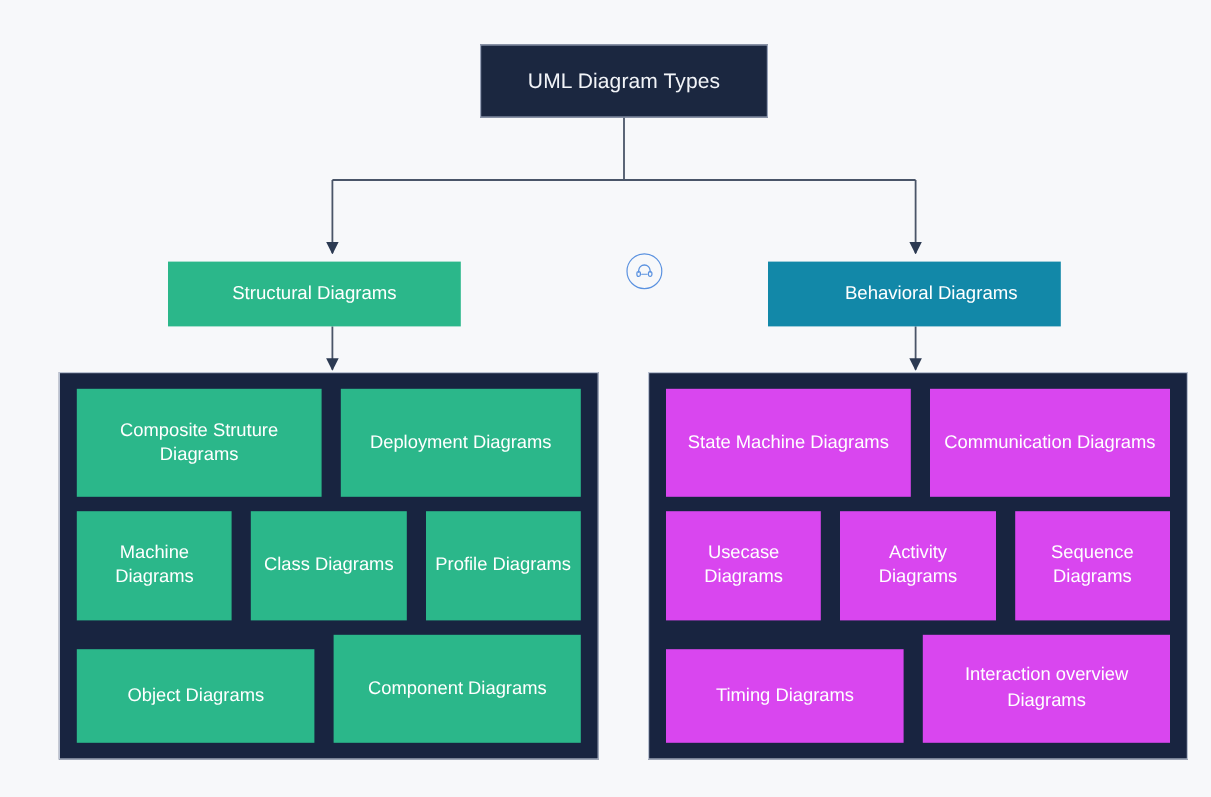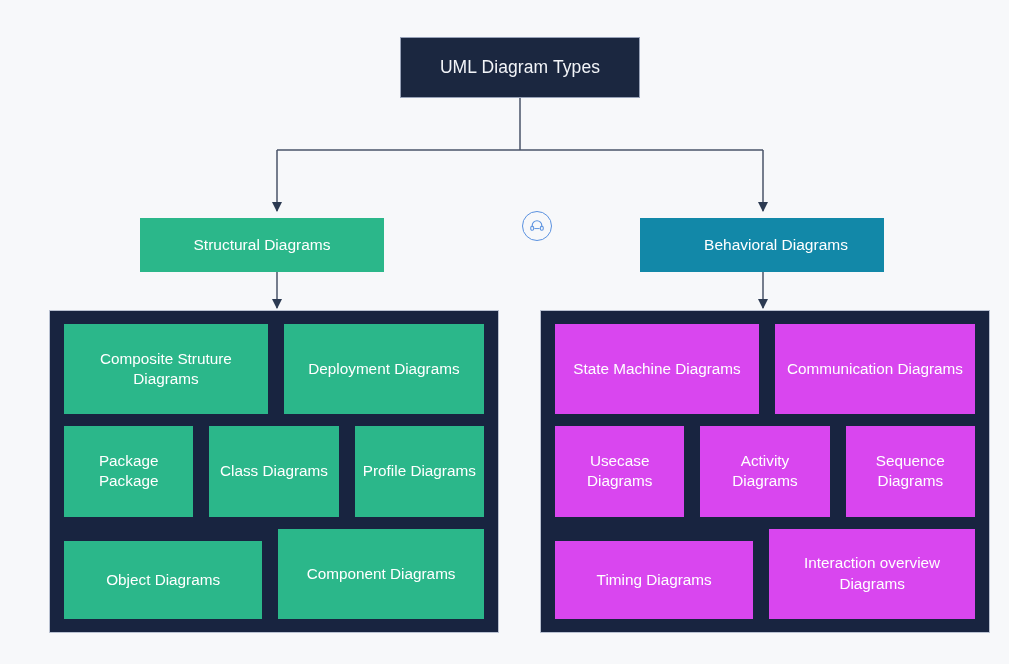"Package Package" span.node-label { text: Package Package -> Machine Diagrams }
